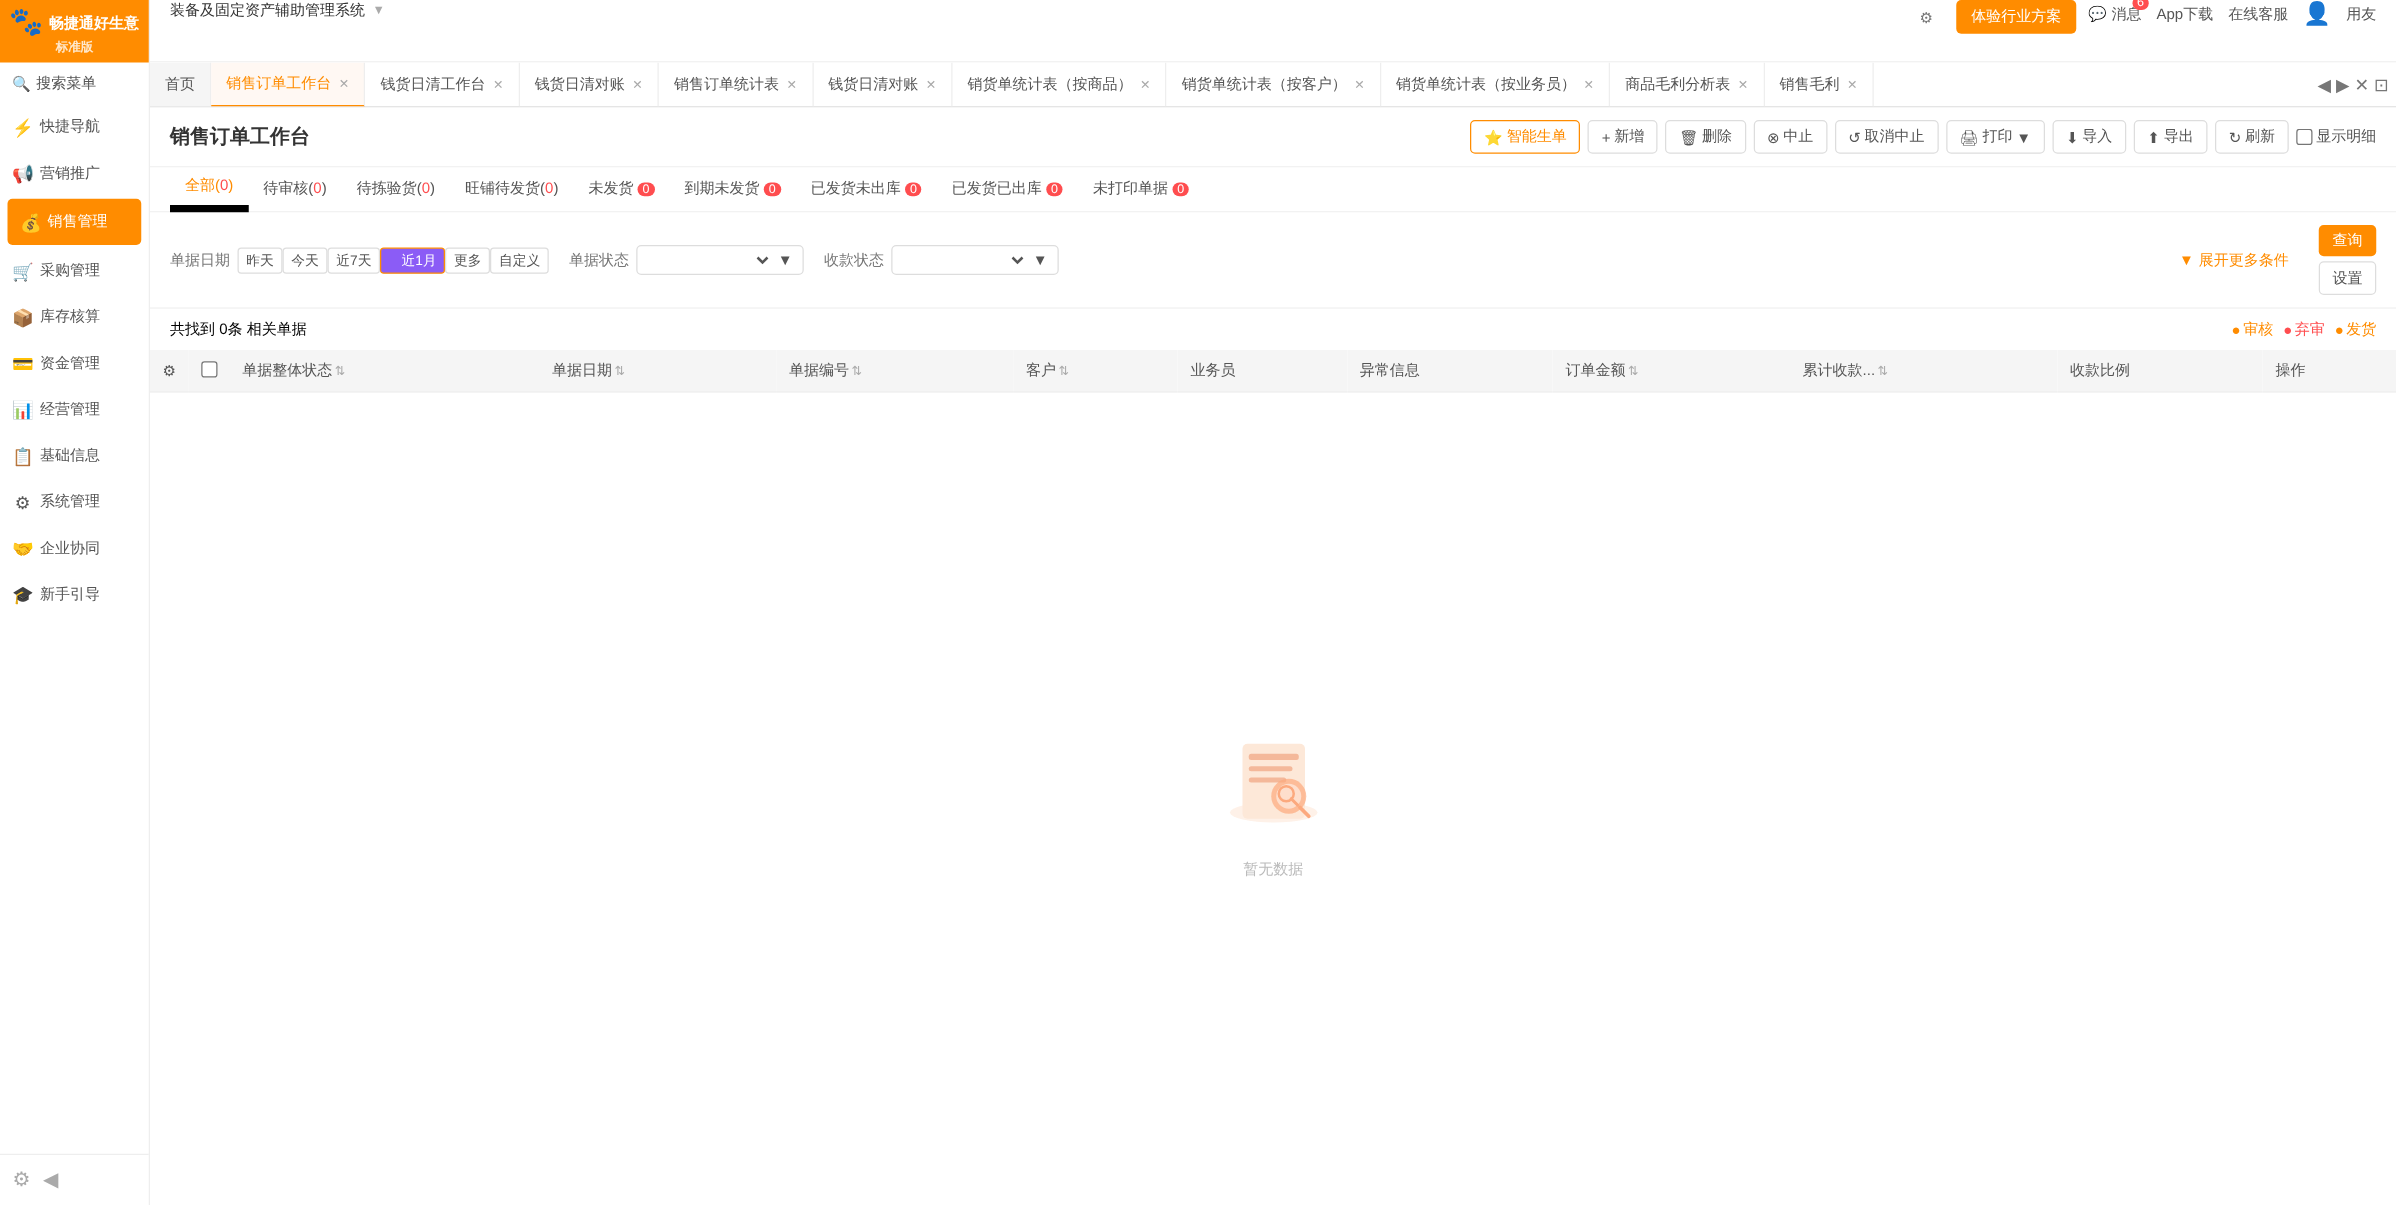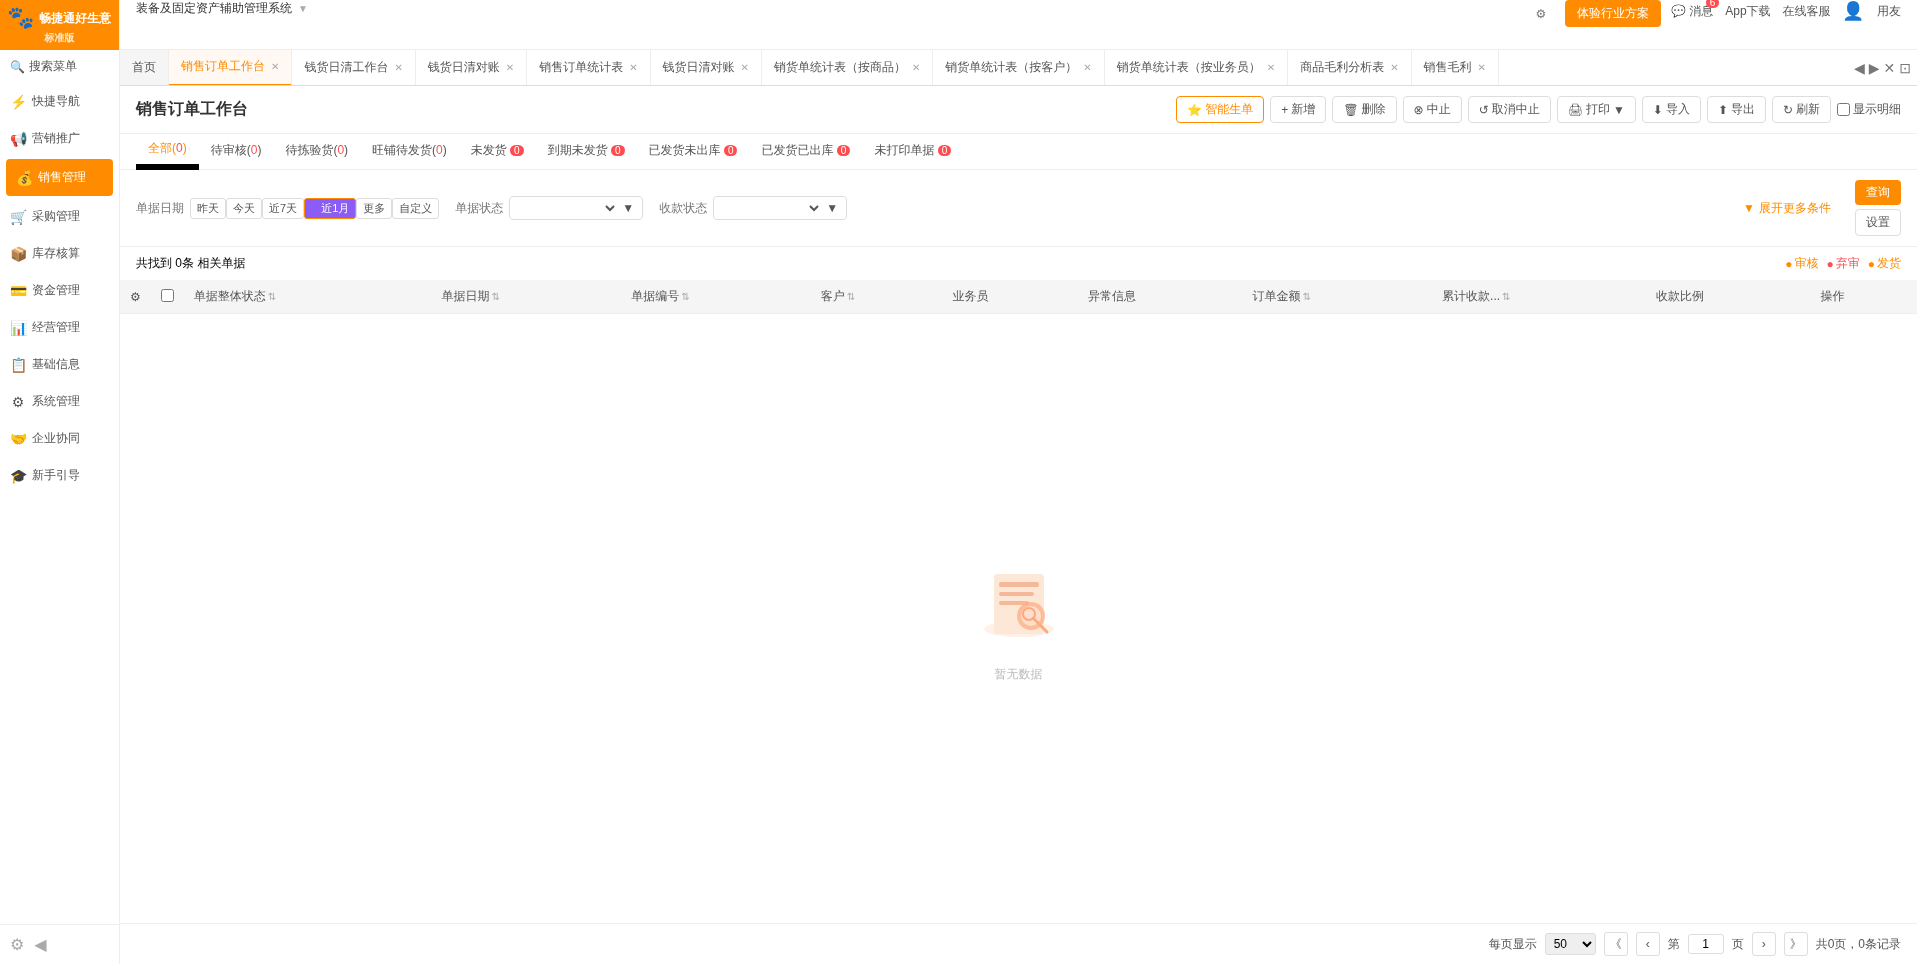"每页显示" div.pagination { html: <div> <span>每页显示</span> <select> <option>50</option> <option>20</option> <option>100</option> </select> <button>《</button> <button>‹</button> <span>第</span> <input> <span>页</span> <button>›</button> <button>》</button> <span>共0页，0条记录</span> </div> -> none }
